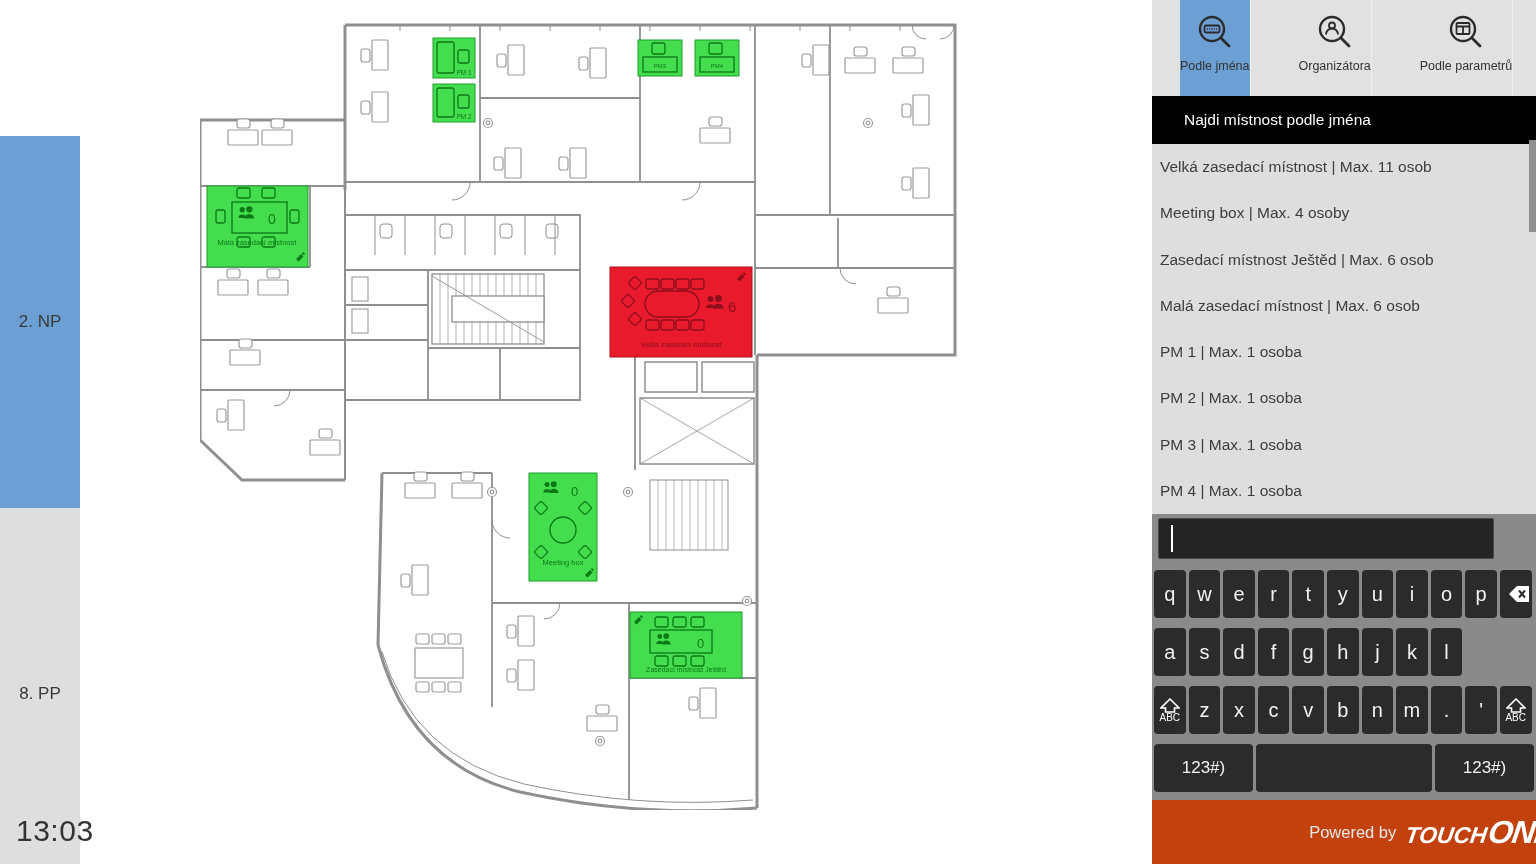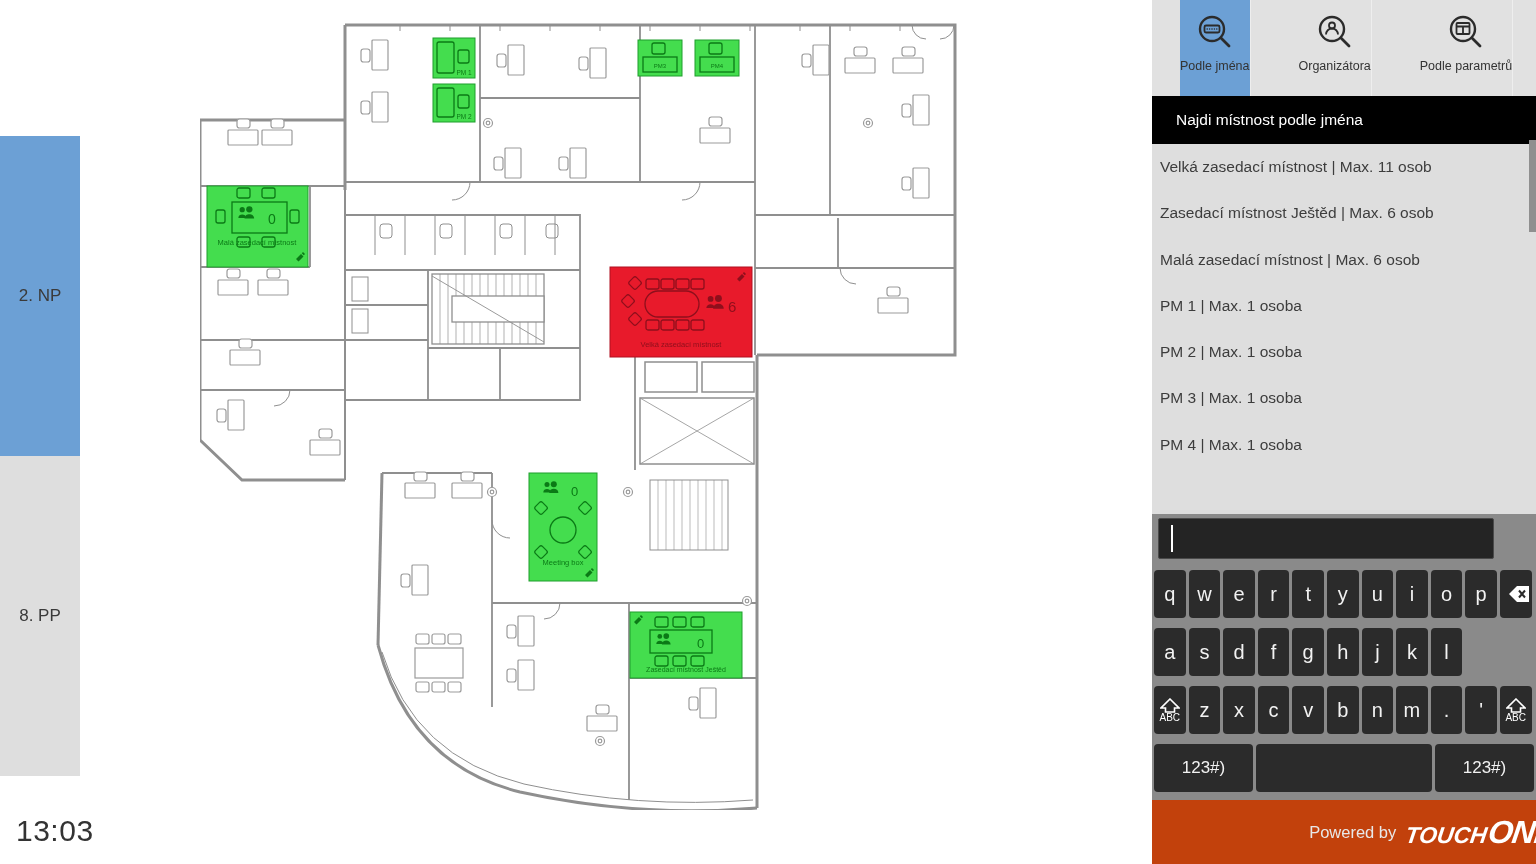"Najdi místnost podle jména" .panel-header { padding-left: 24px -> 32px }
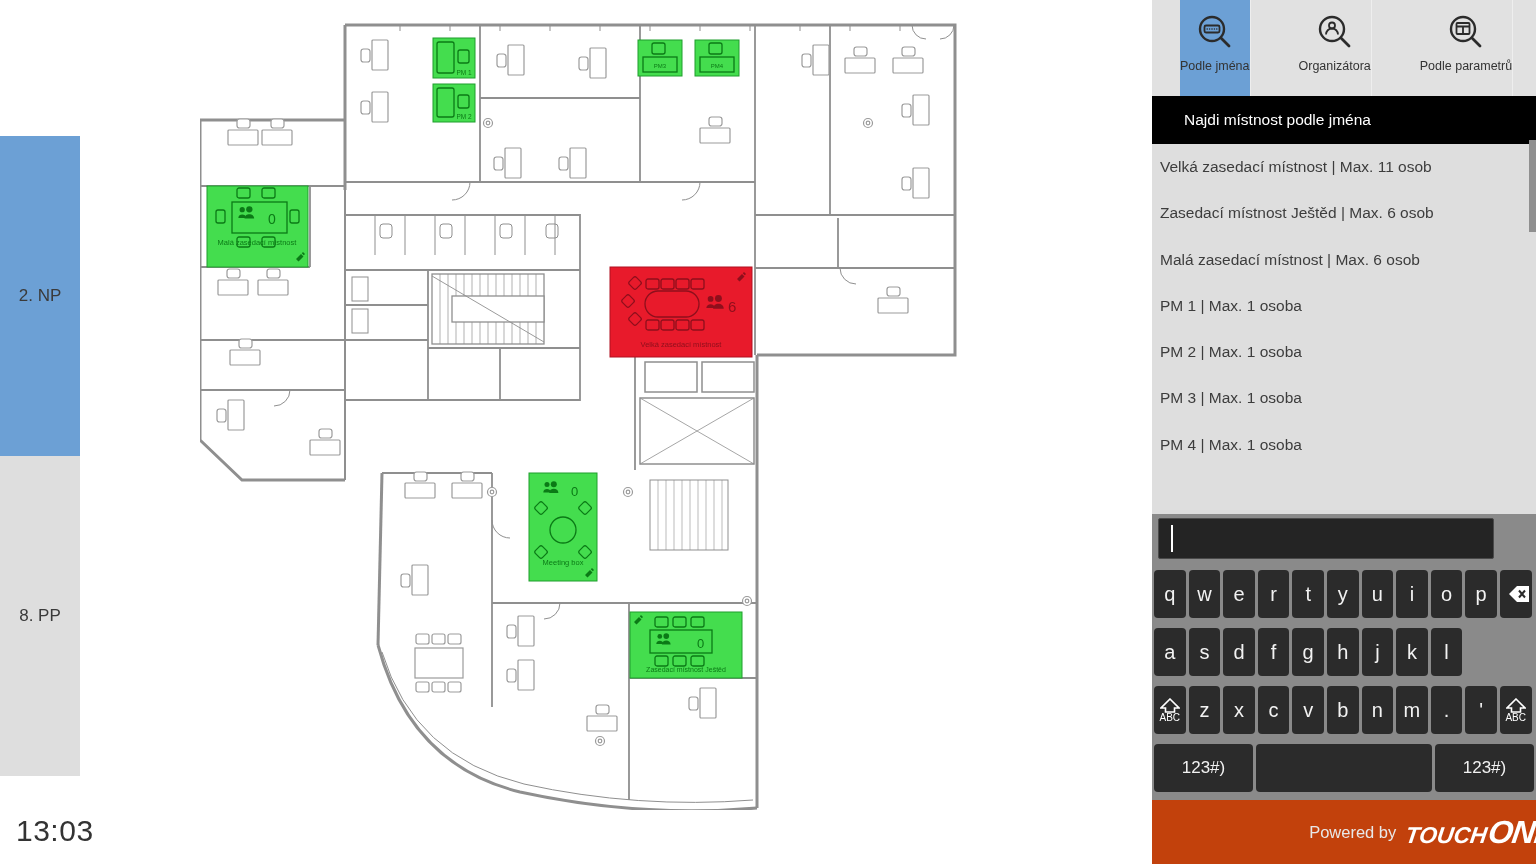"Meeting box | Max. 4" li { html: none -> <li>Meeting box | Max. 4 osoby</li> }
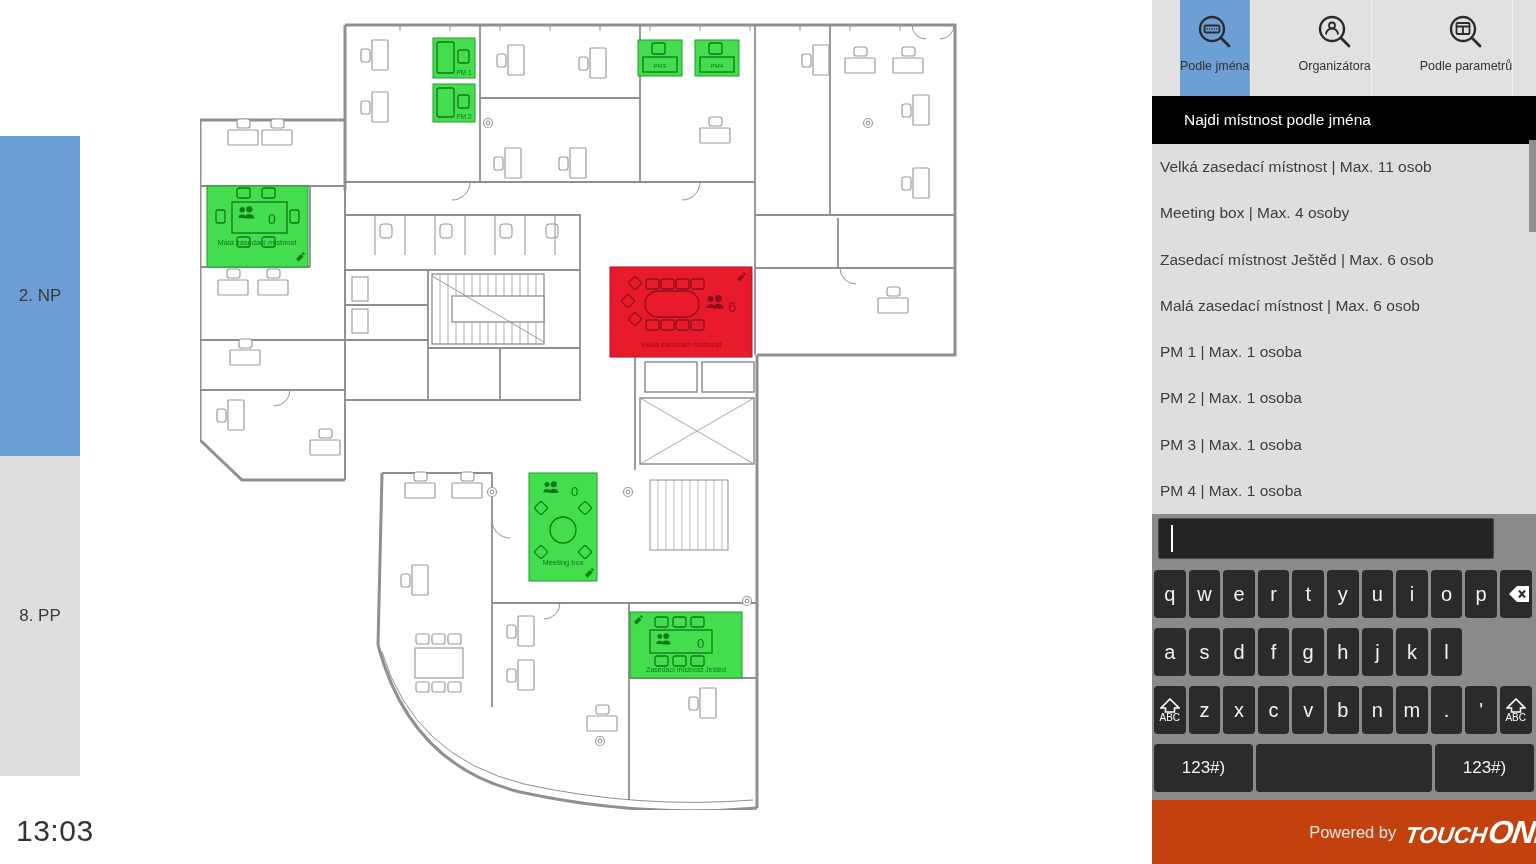"2. NP" .floor-btn { height: 320px -> 372px }
